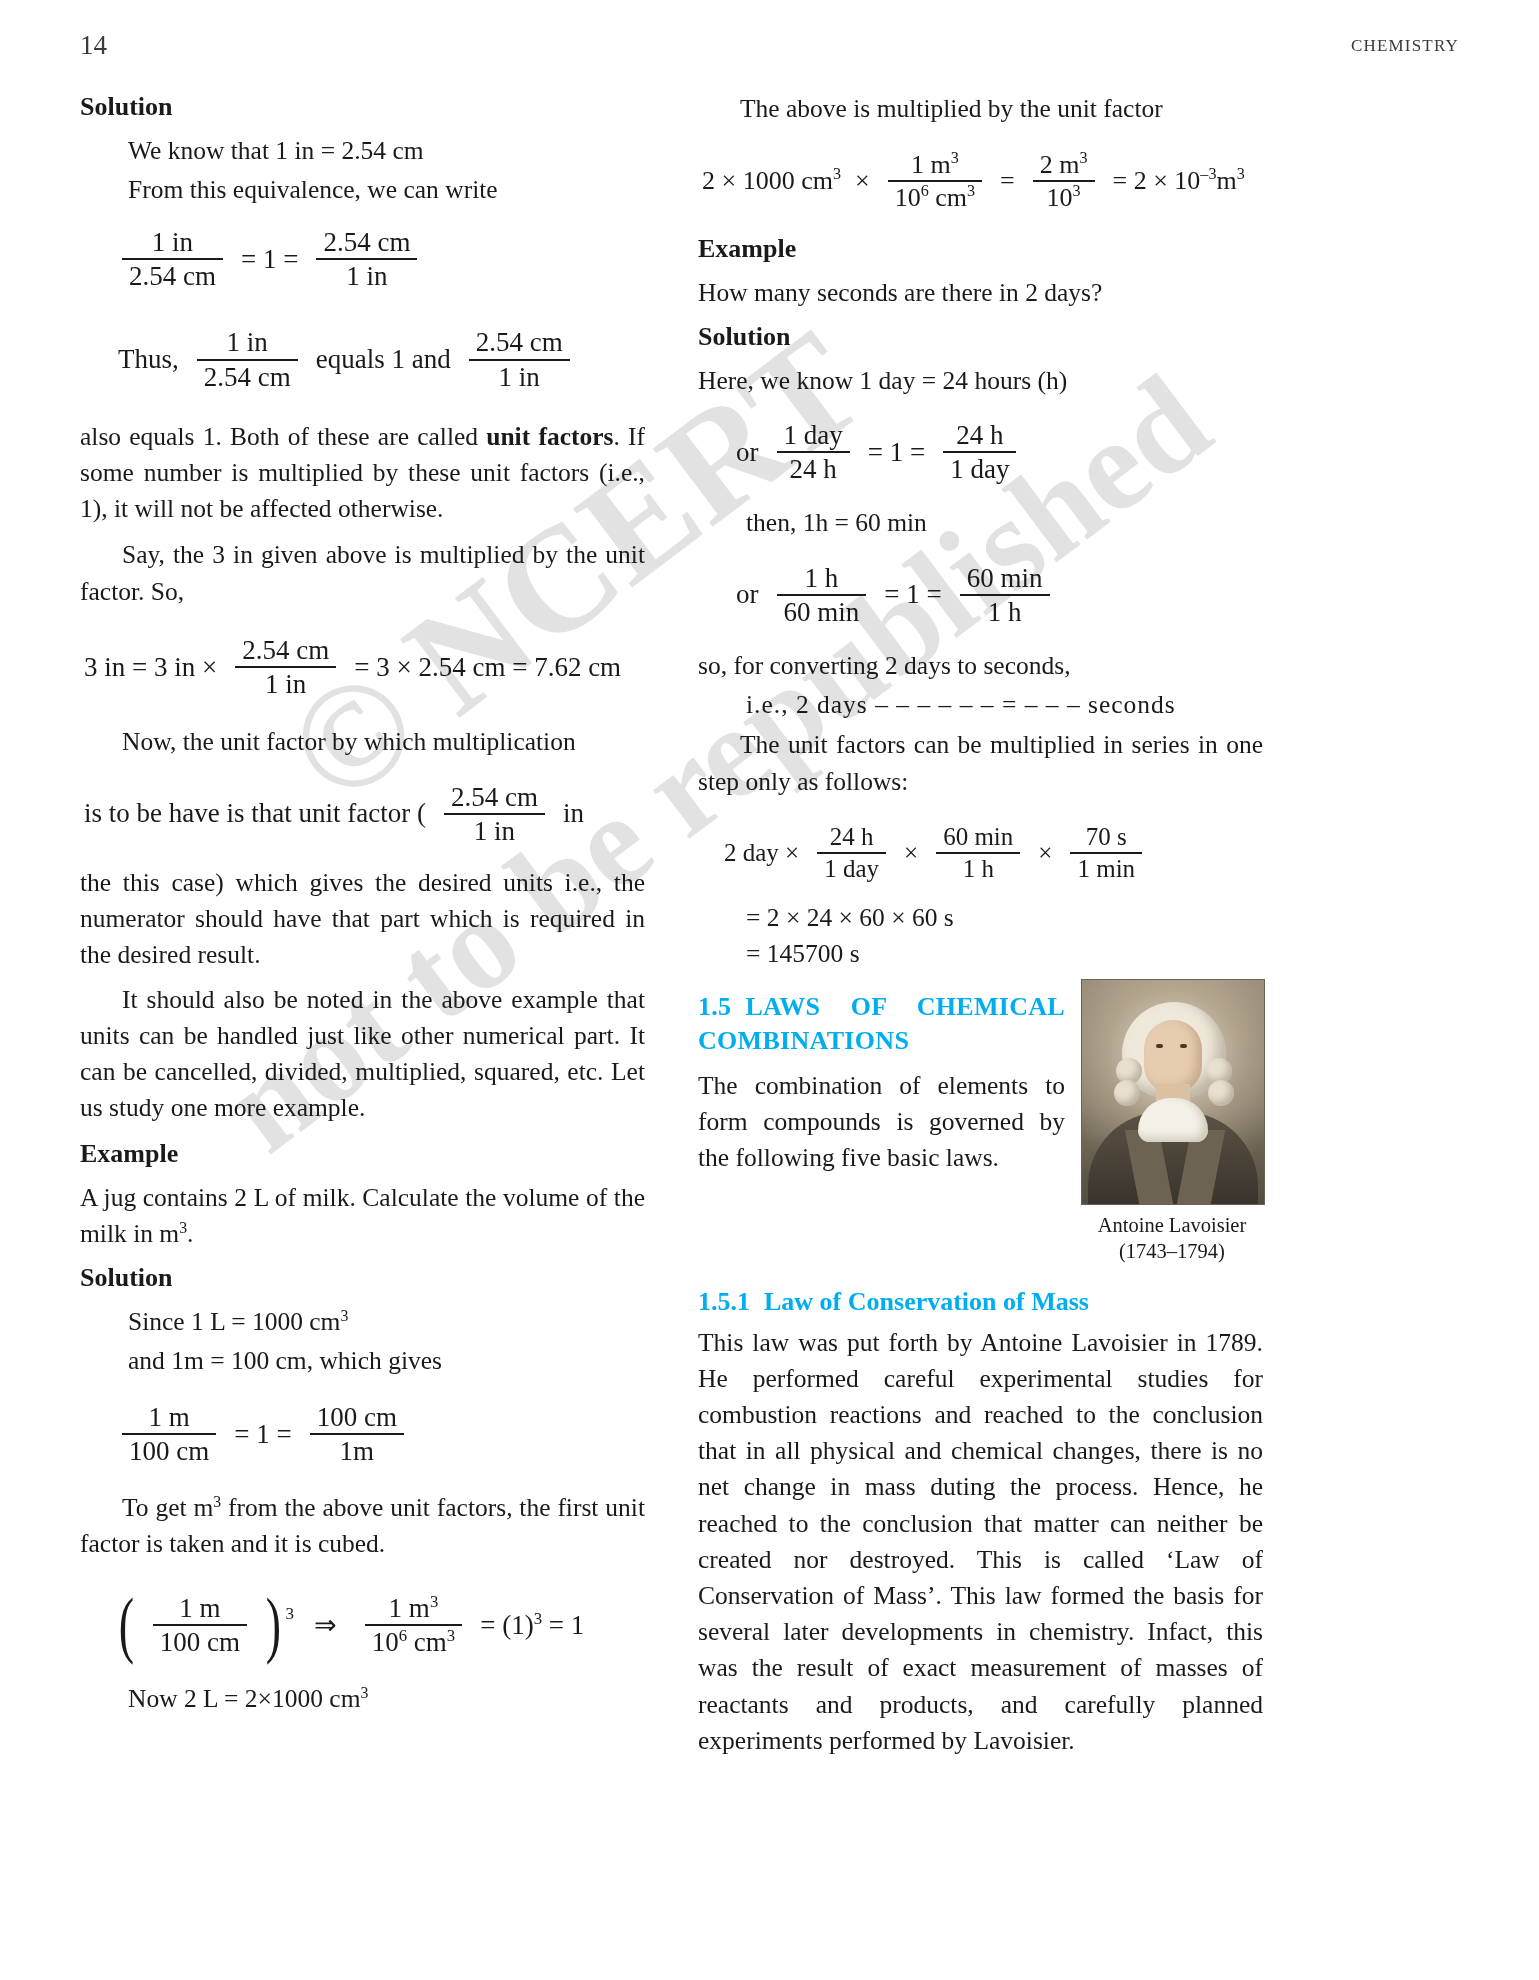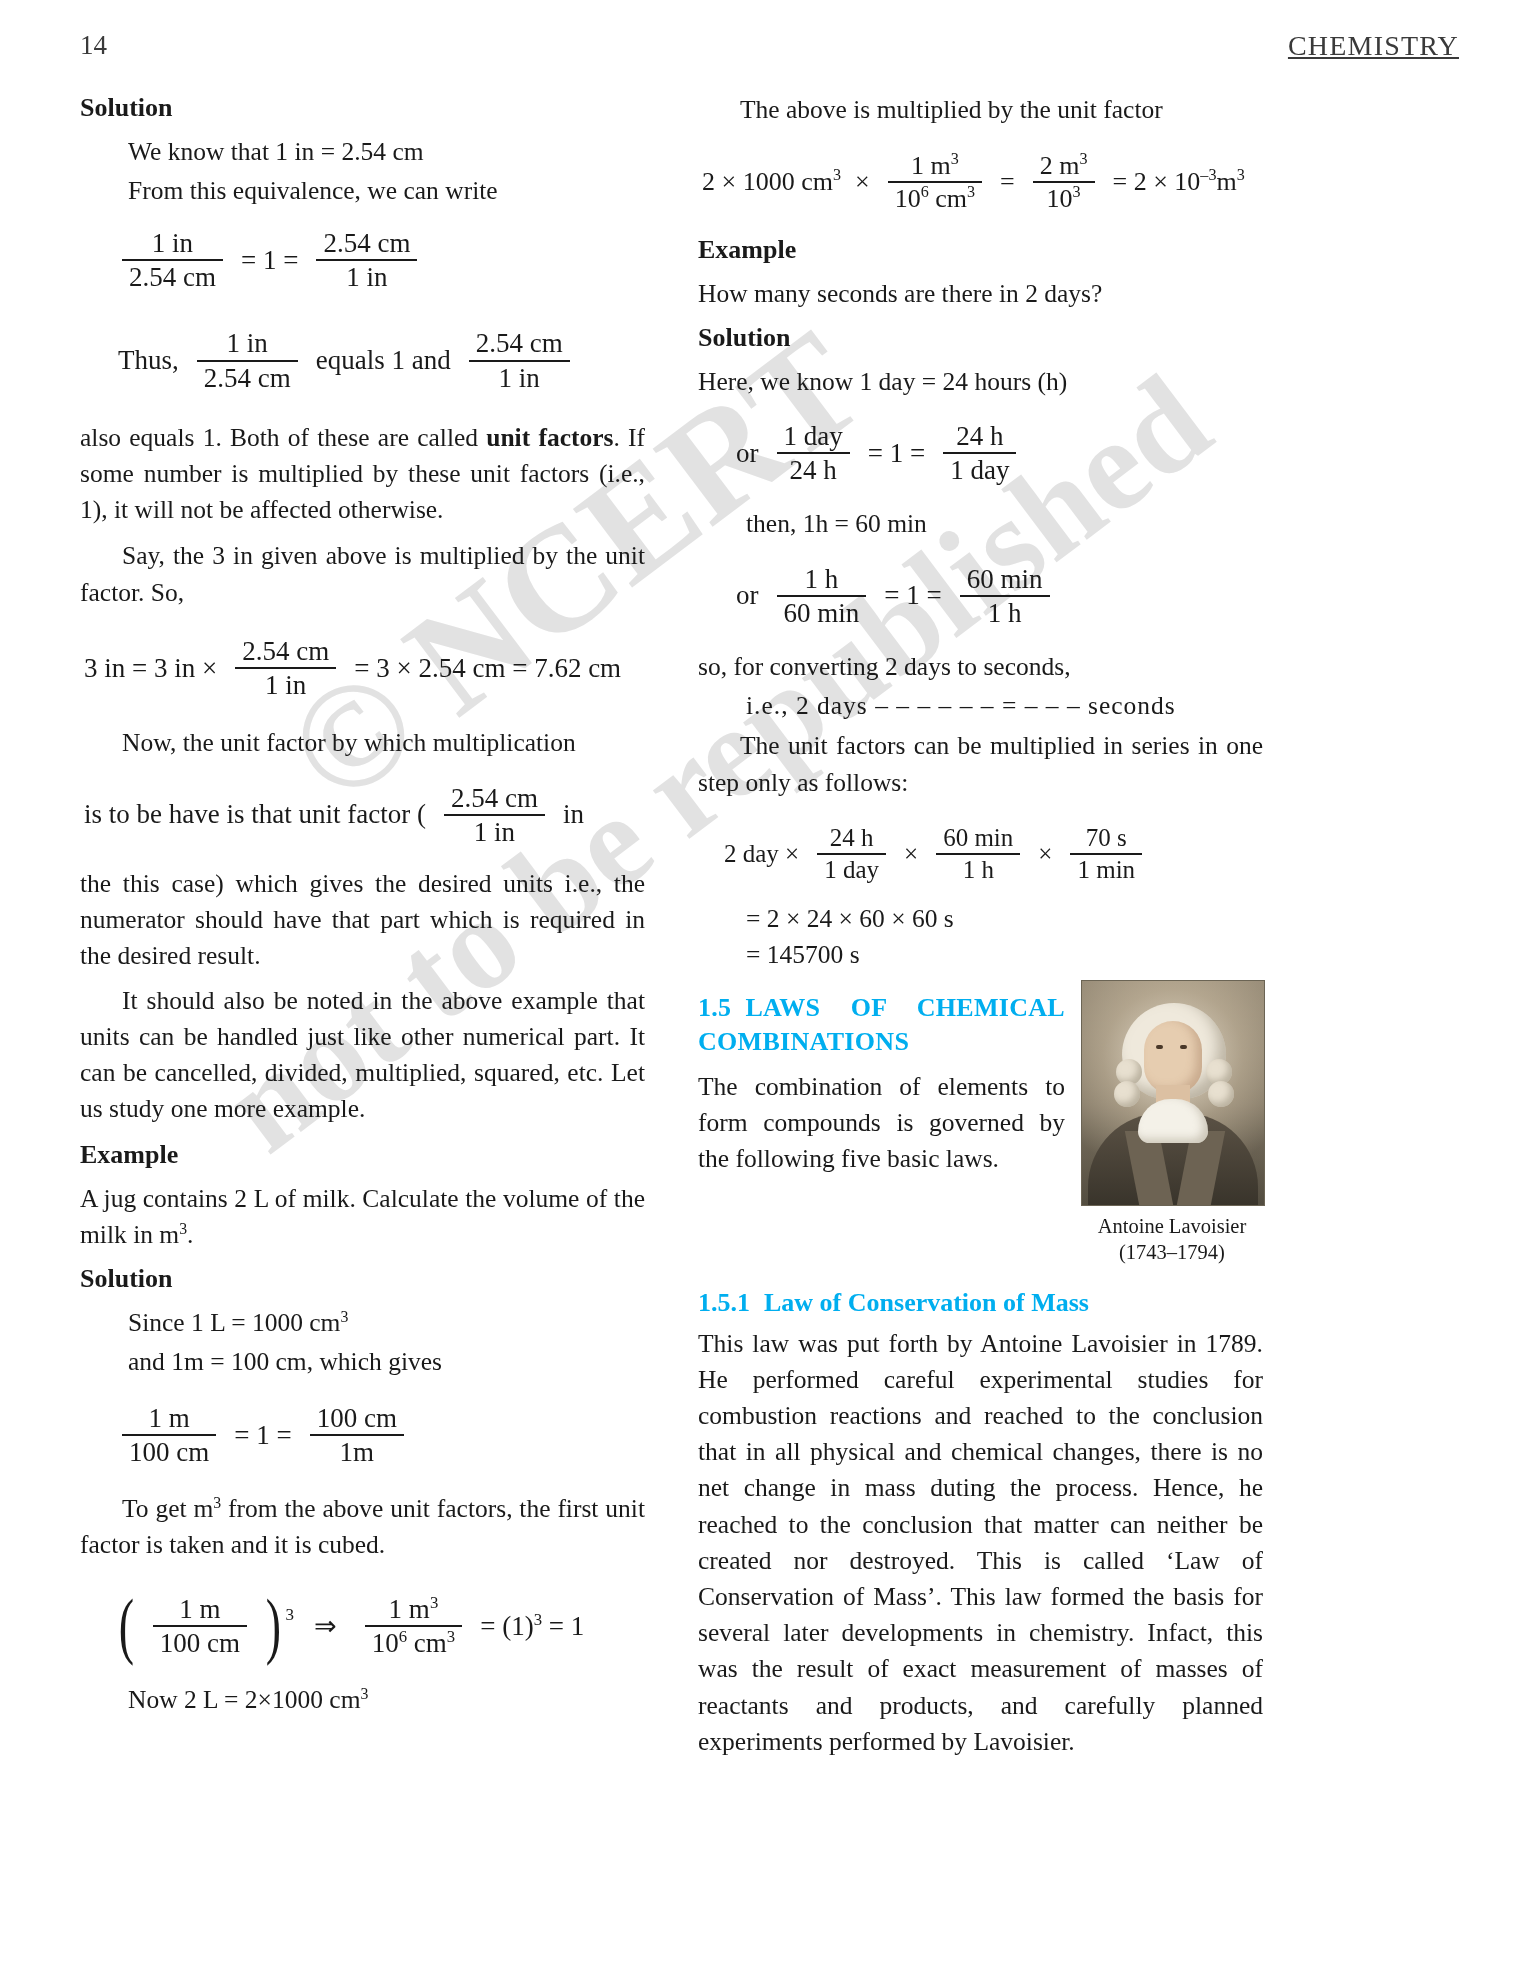"14" .runhead { align-items: flex-start -> center }
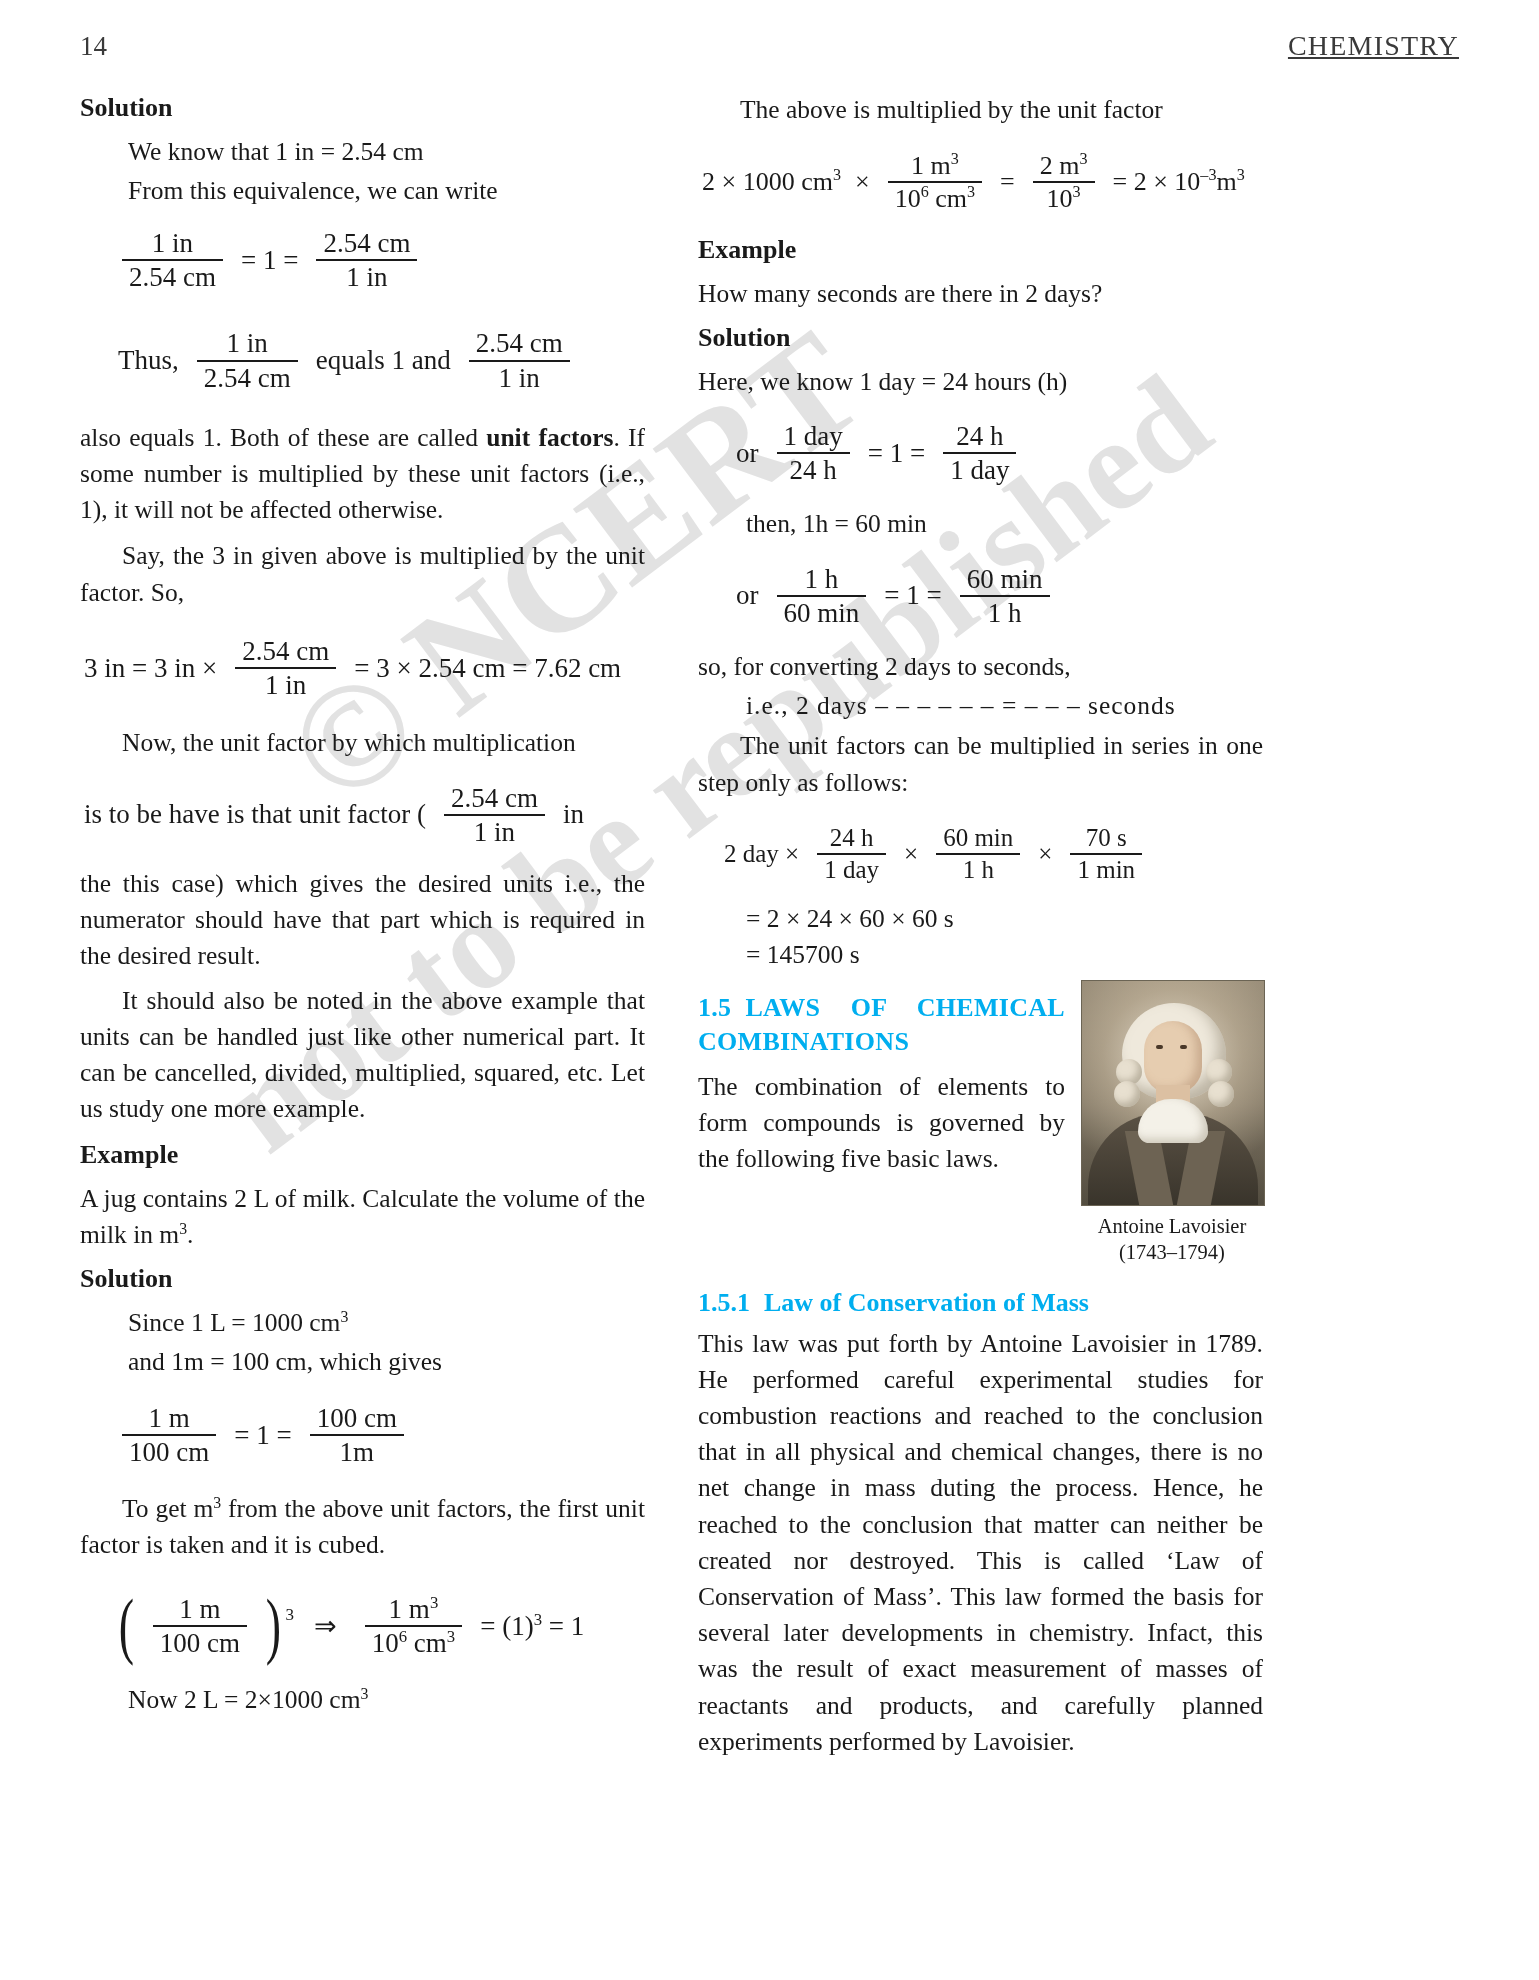"CHEMISTRY" .runhead .bookname { font-size: 28px -> 17px; text-decoration: underline -> none }
